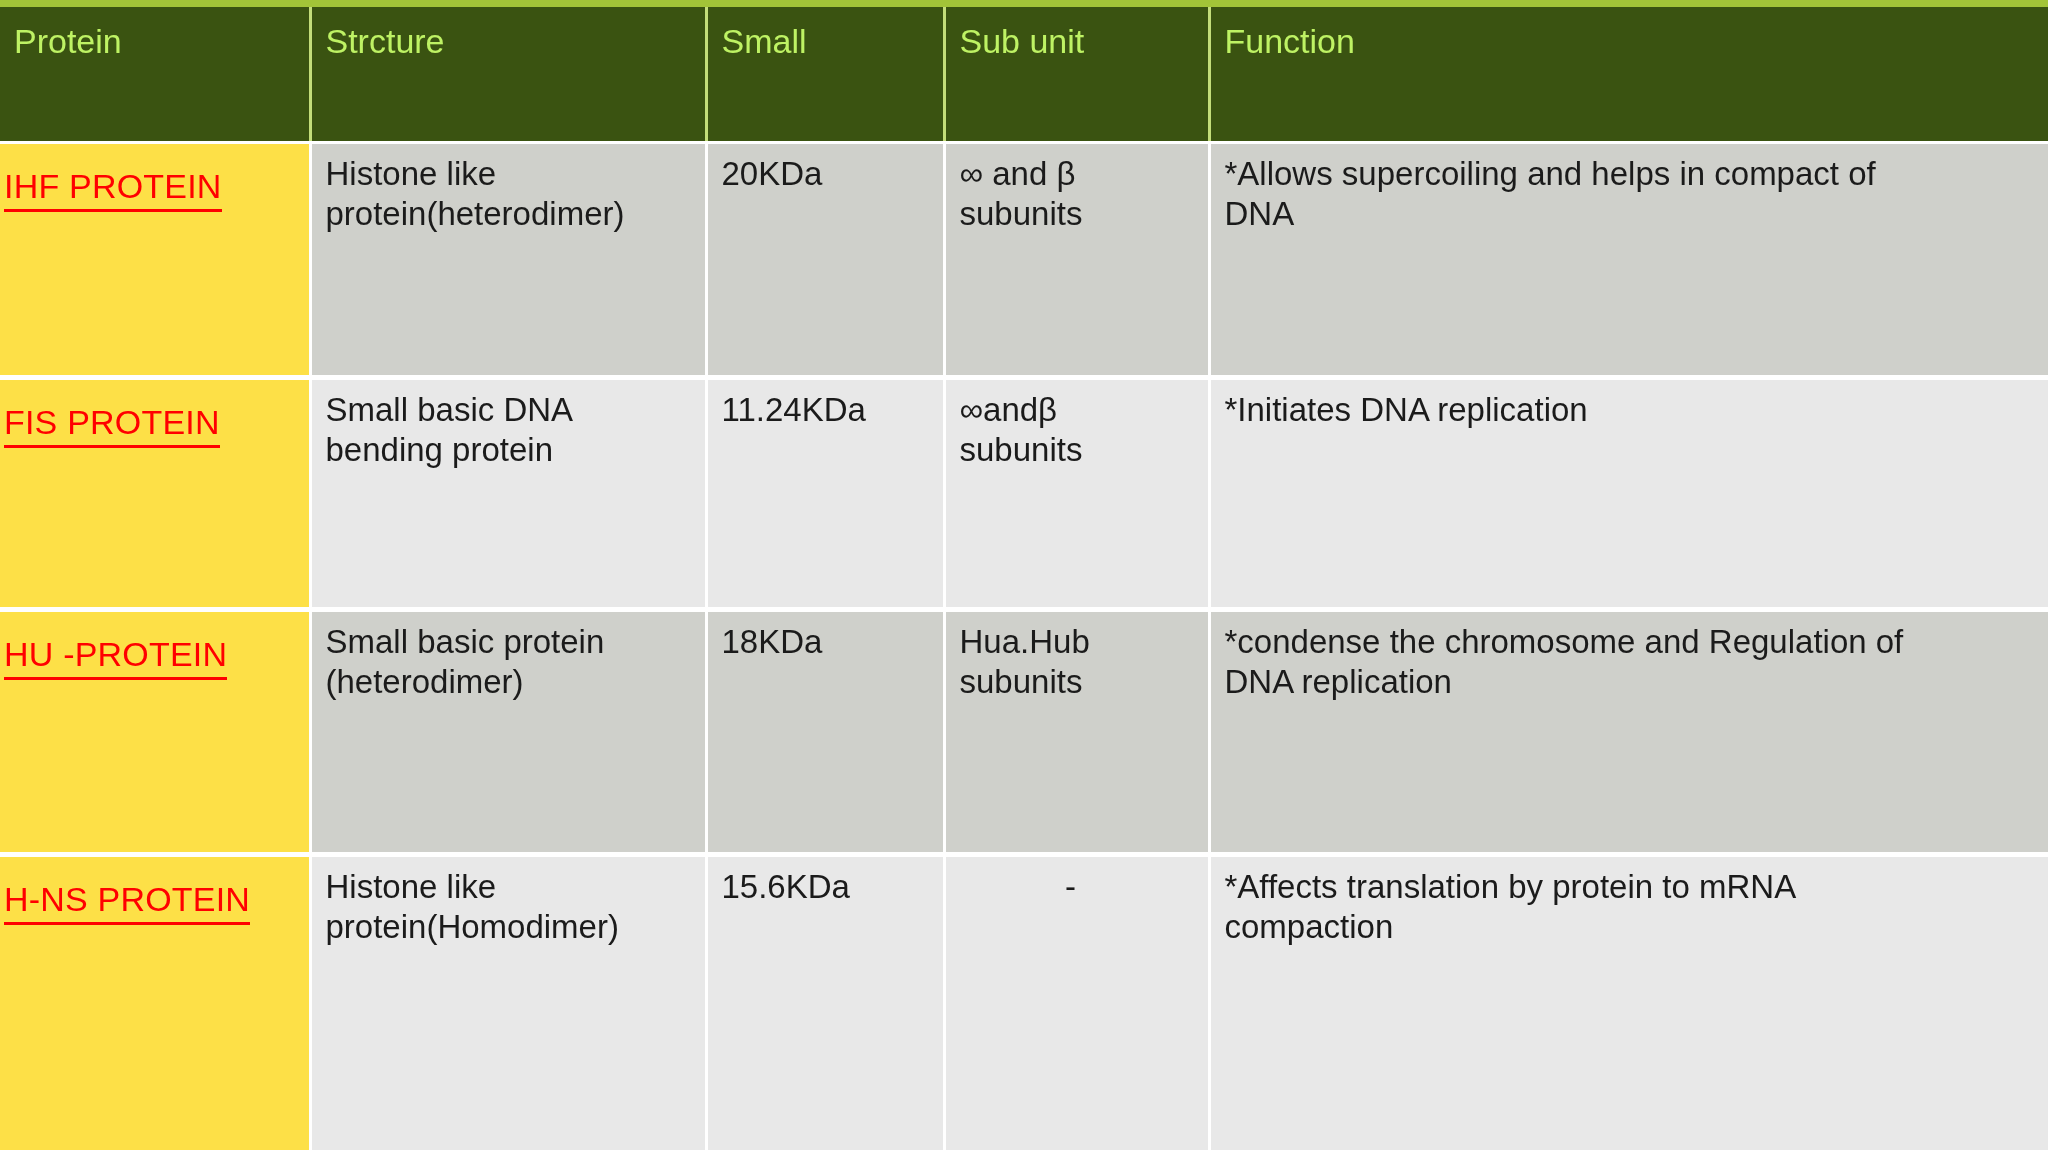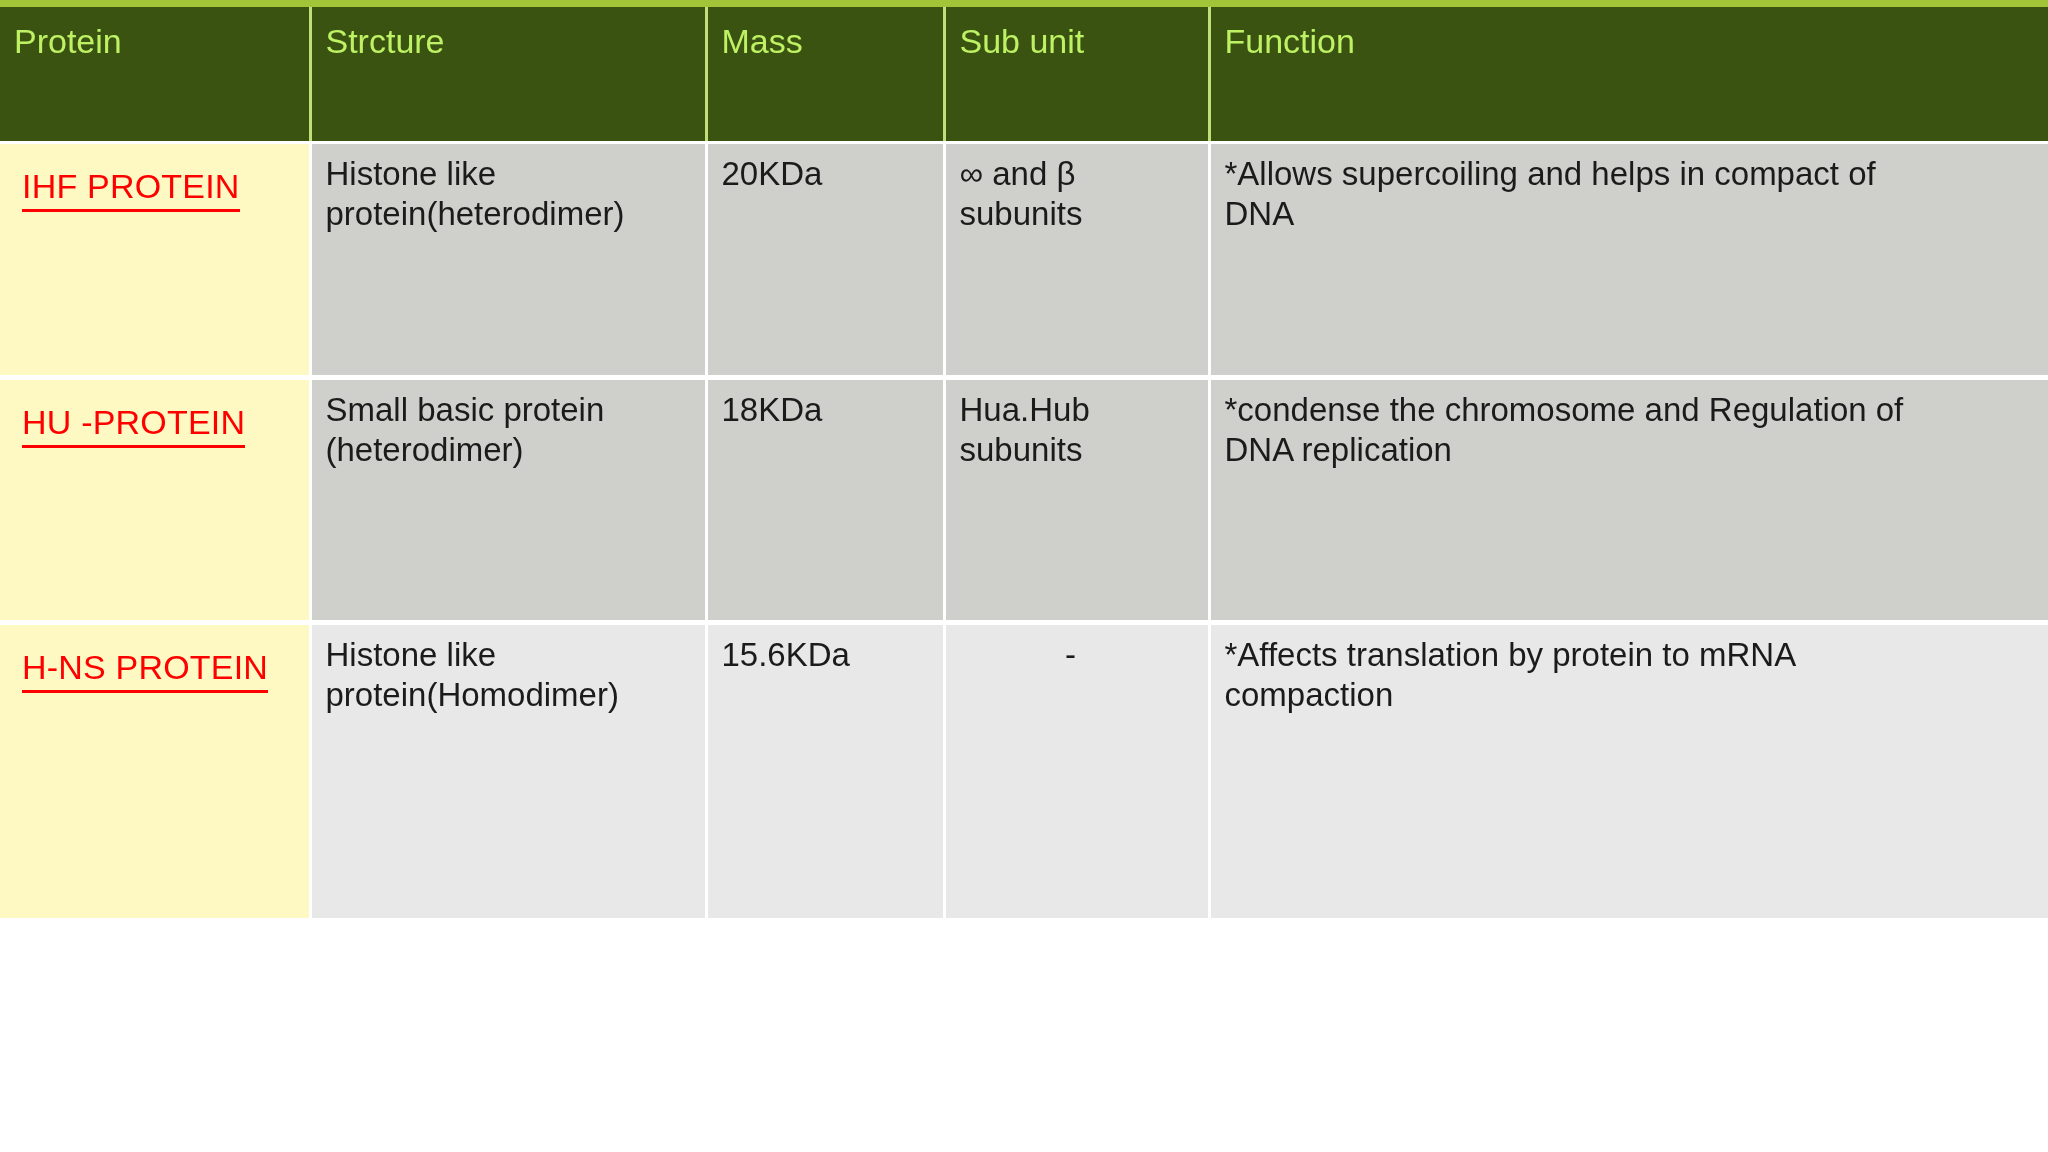"Mass" th { text: Mass -> Small }
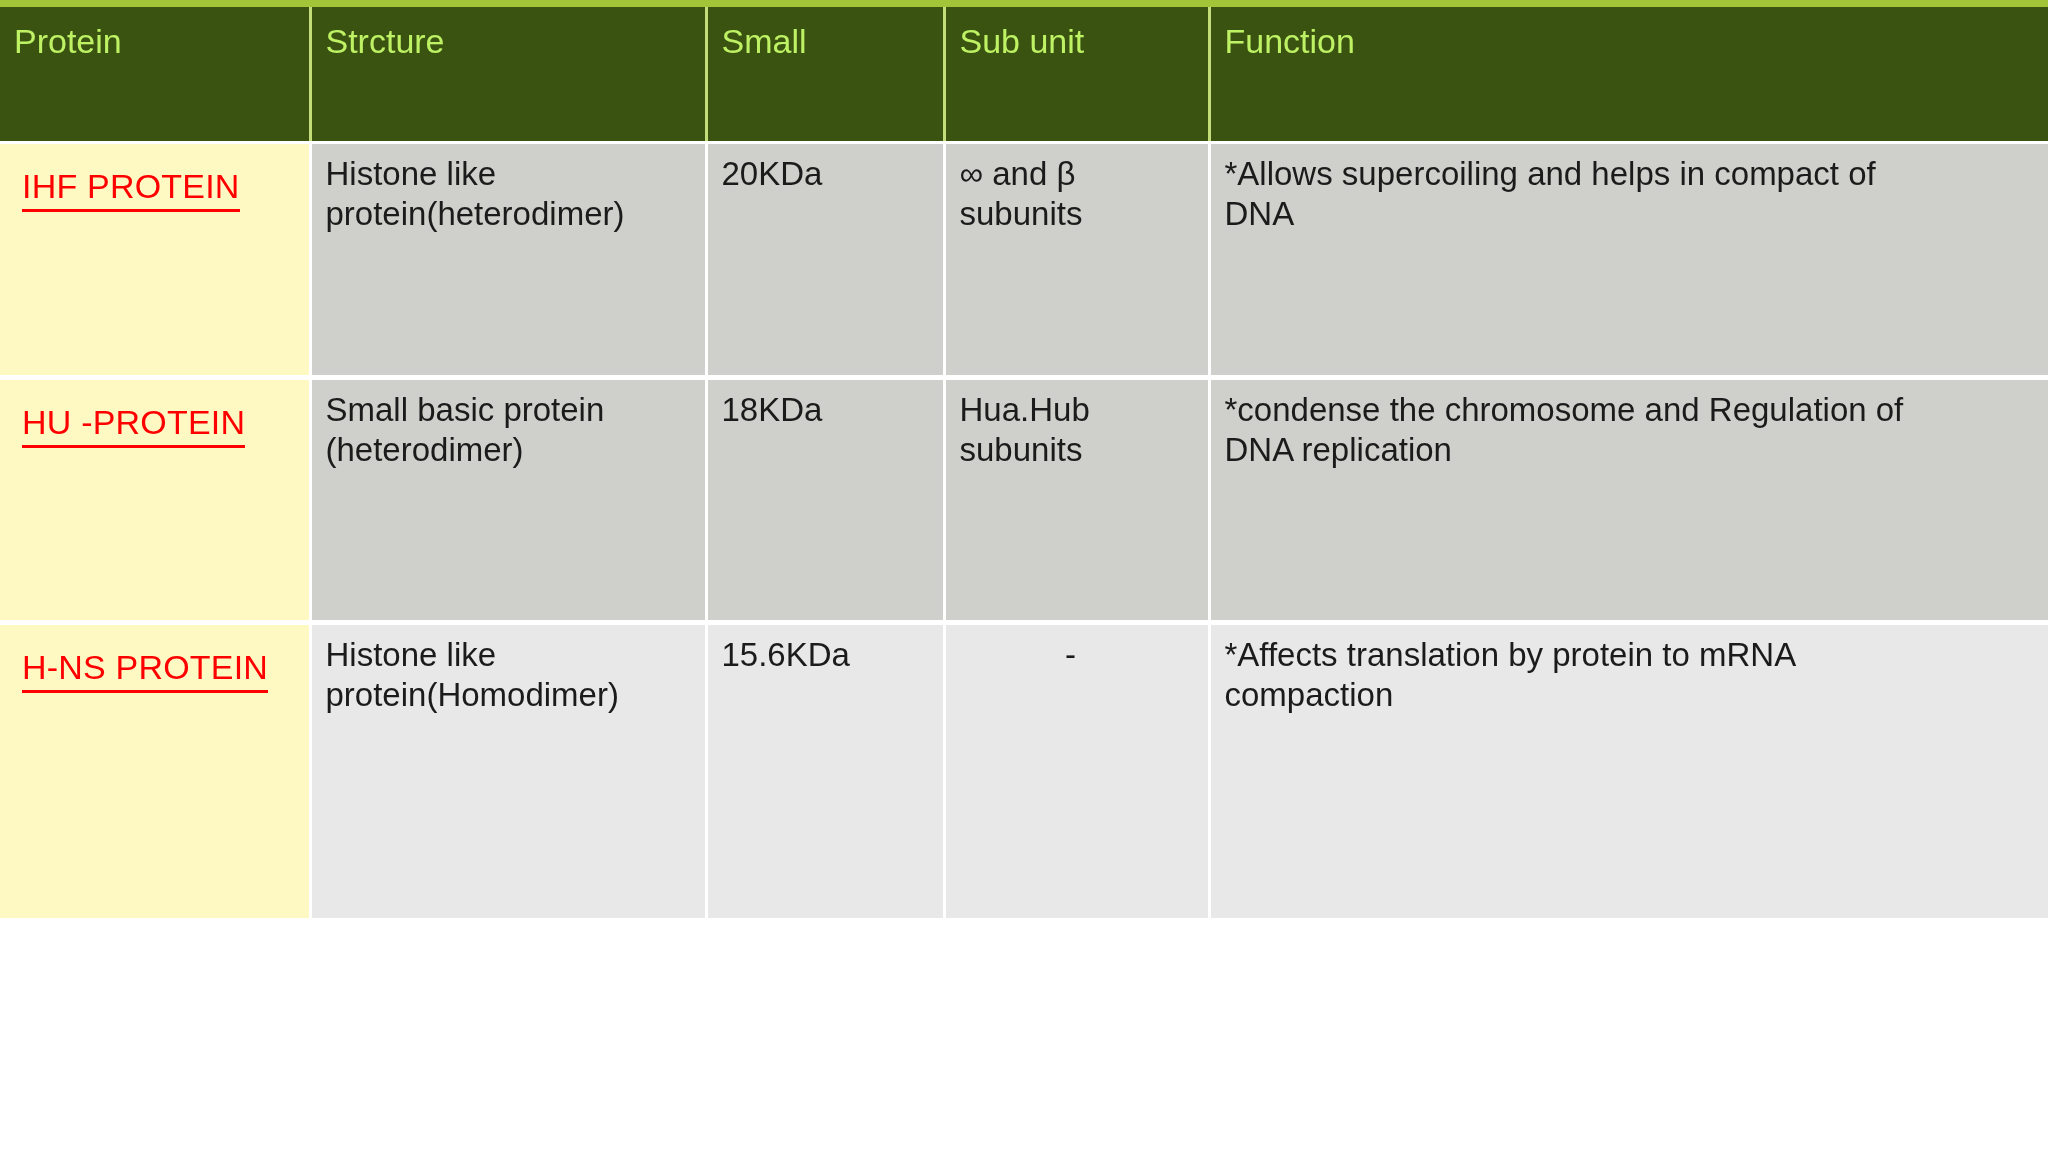"IHF PROTEIN" td.protein-cell { background: #fef9c3 -> #fde047; padding-left: 22px -> 4px }
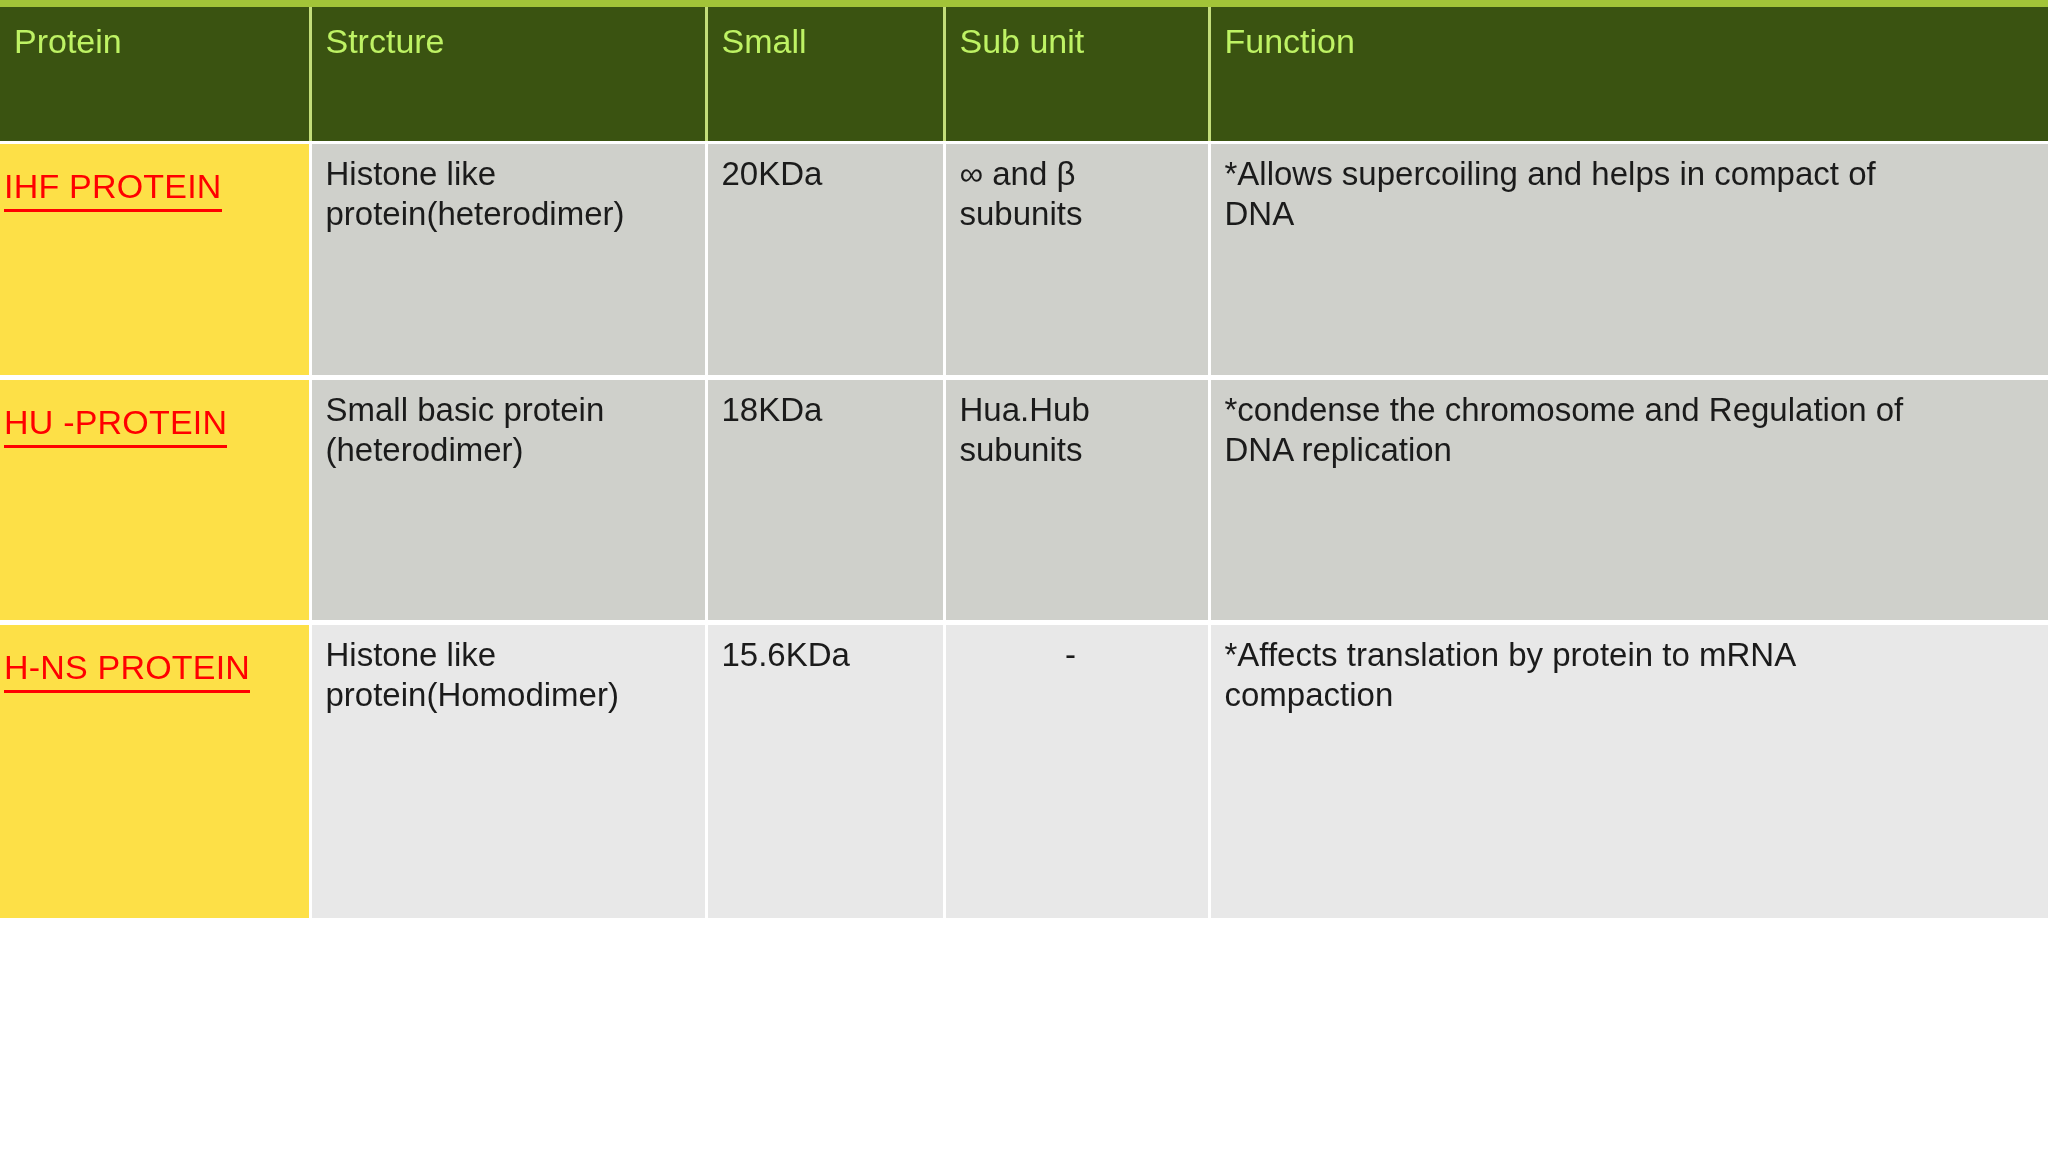"FIS PROTEIN" tr.r2 { html: none -> <tr> <td> <span>FIS PROTEIN</span> </td> <td> <span>Small basic DNA</span> <span>bending protein</span> </td> <td>11.24KDa</td> <td> <span>∞andβ</span> <span>subunits</span> </td> <td> <span>*Initiates DNA replication</span> <span></span> </td> </tr> }
